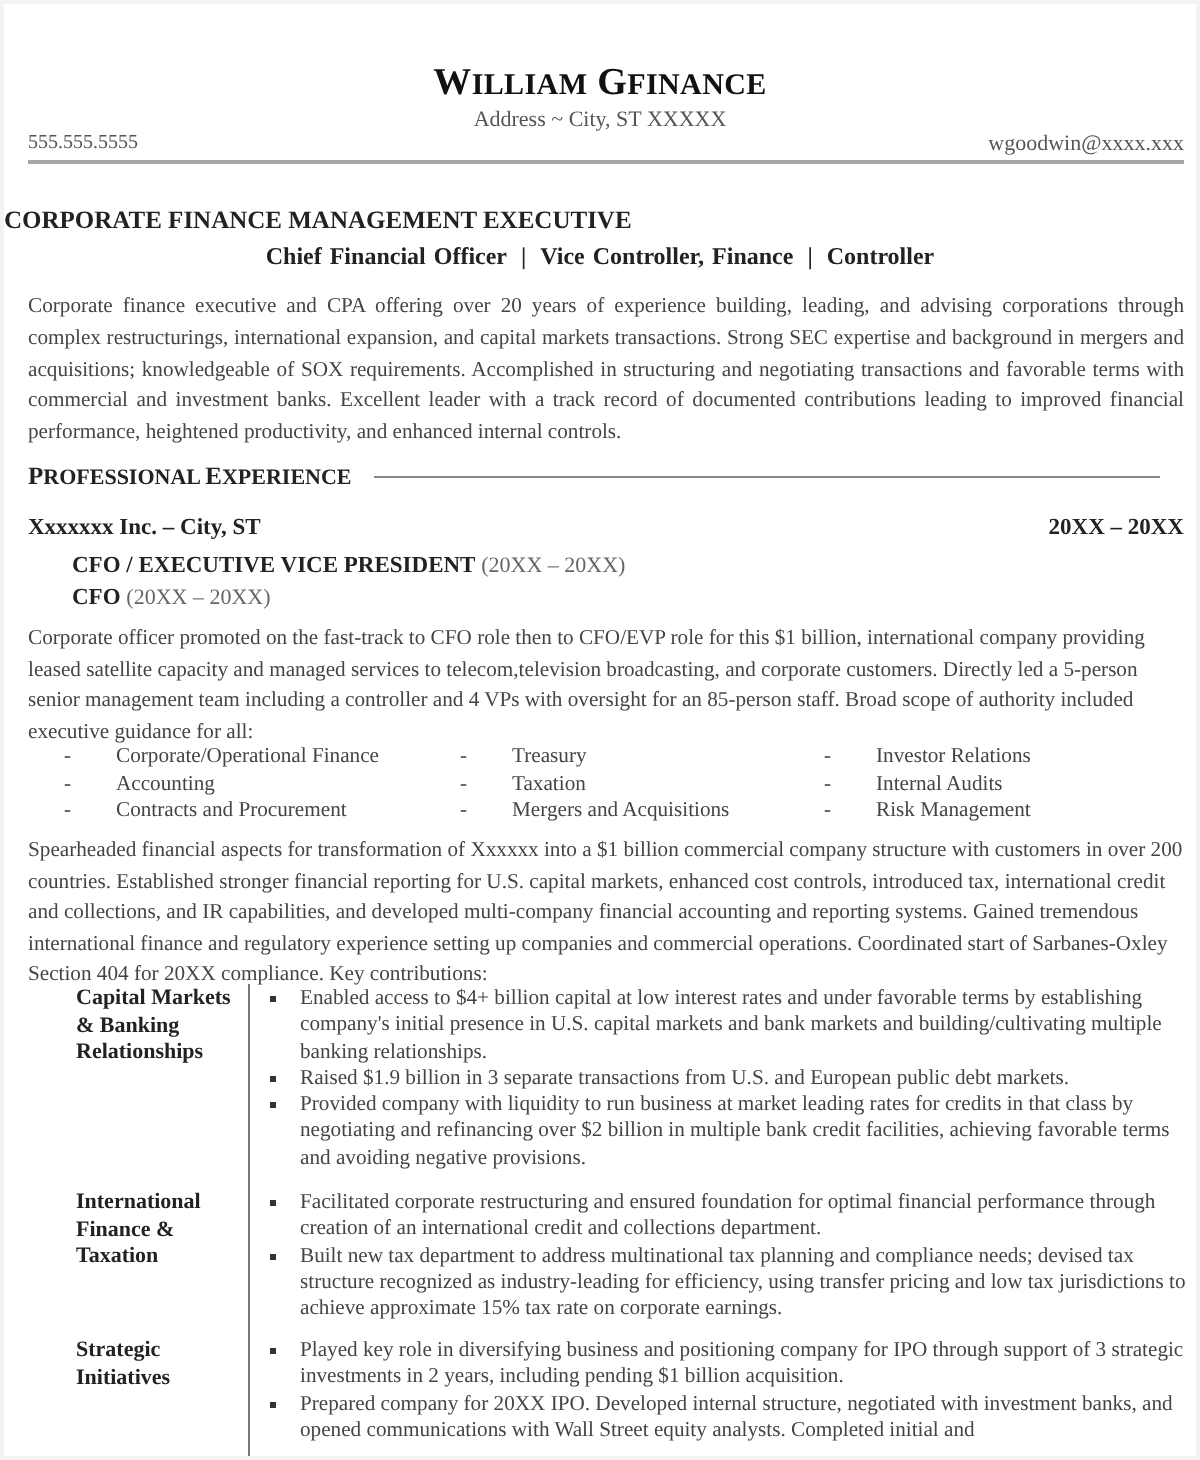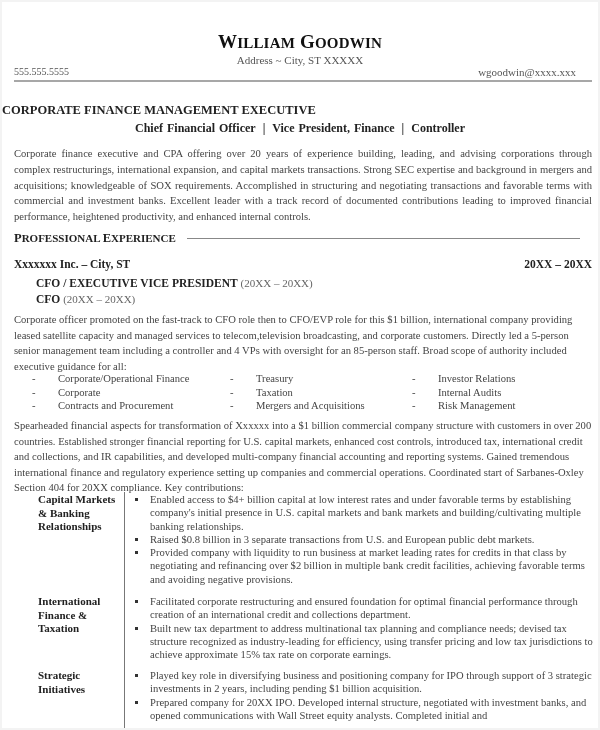"OODWIN" span.sc { text: OODWIN -> FINANCE }
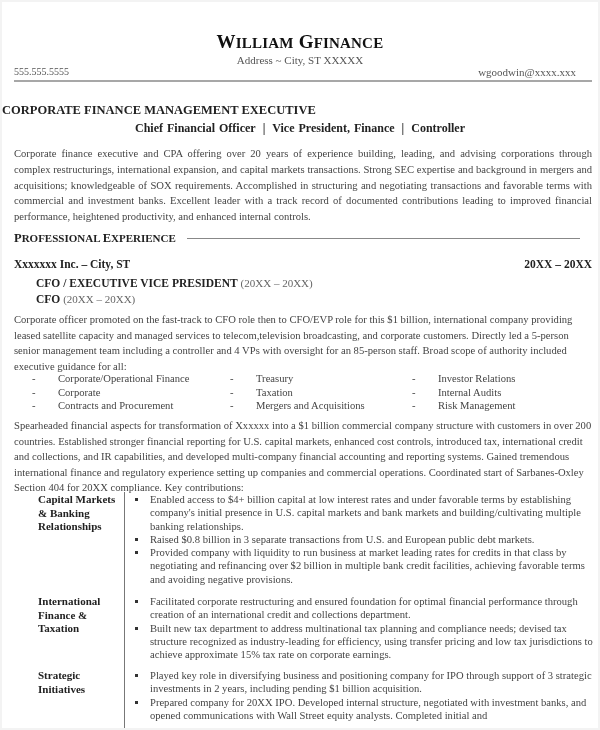"wgoodwin@xxxx.xxx" .email { right: 22px -> 6px }
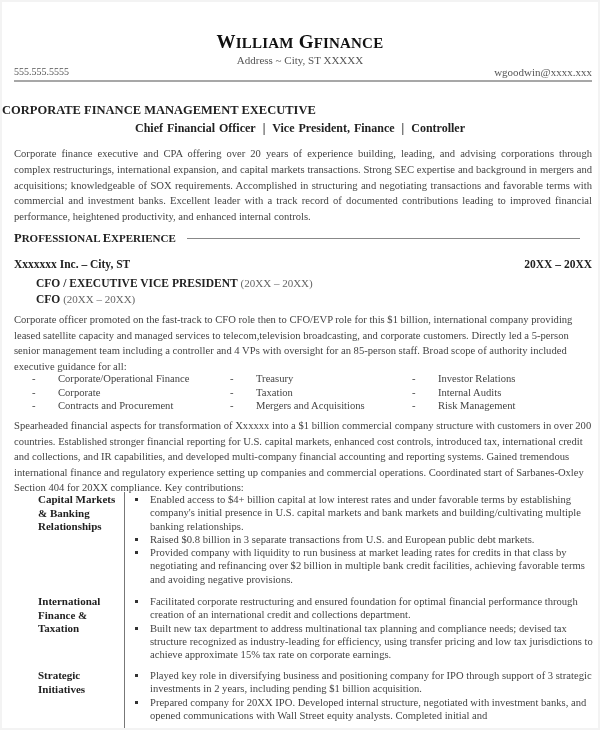"Vice President, Finance" span { text: President -> Controller }
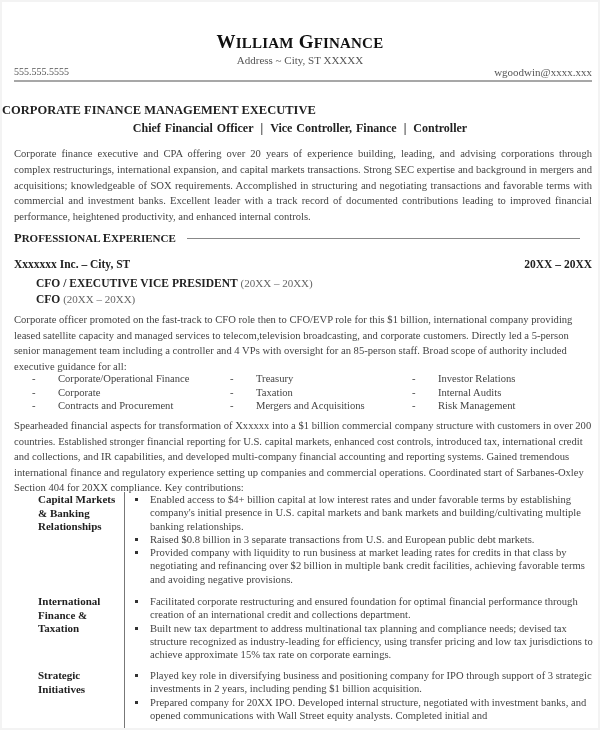"Corporate" span { text: Corporate -> Accounting }
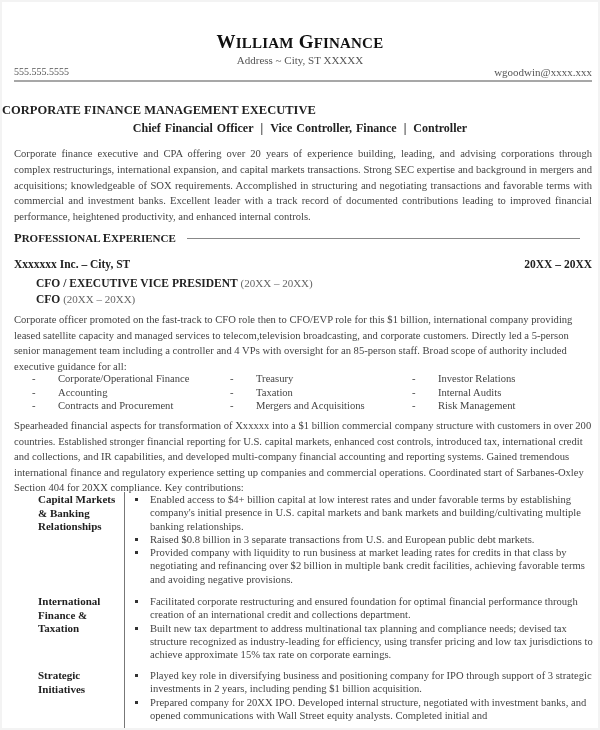"Raised $0.8 billion in 3" li { text: $0.8 -> $1.9 }
